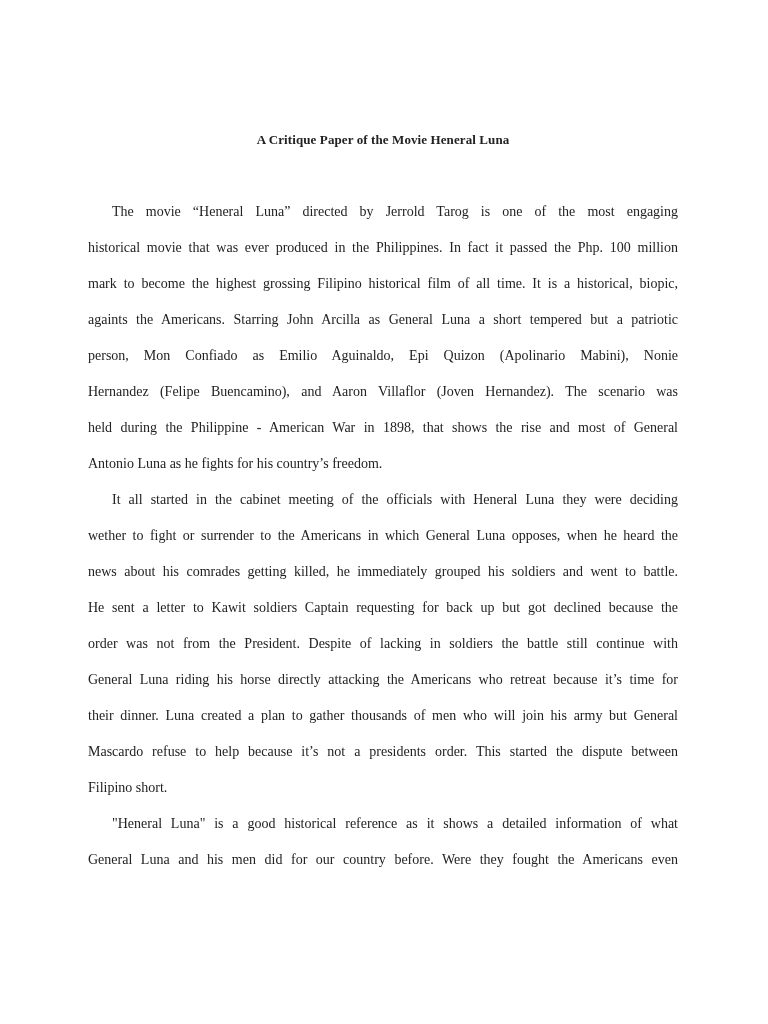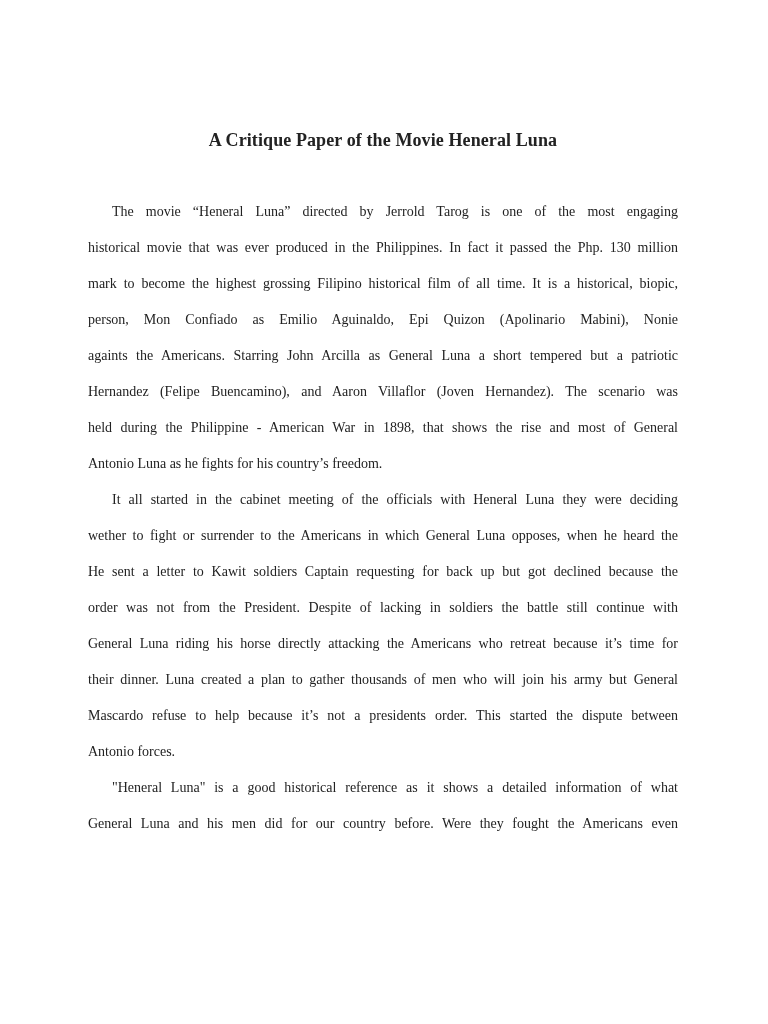"A Critique Paper of the" .doc-title { font-size: 18px -> 13px }
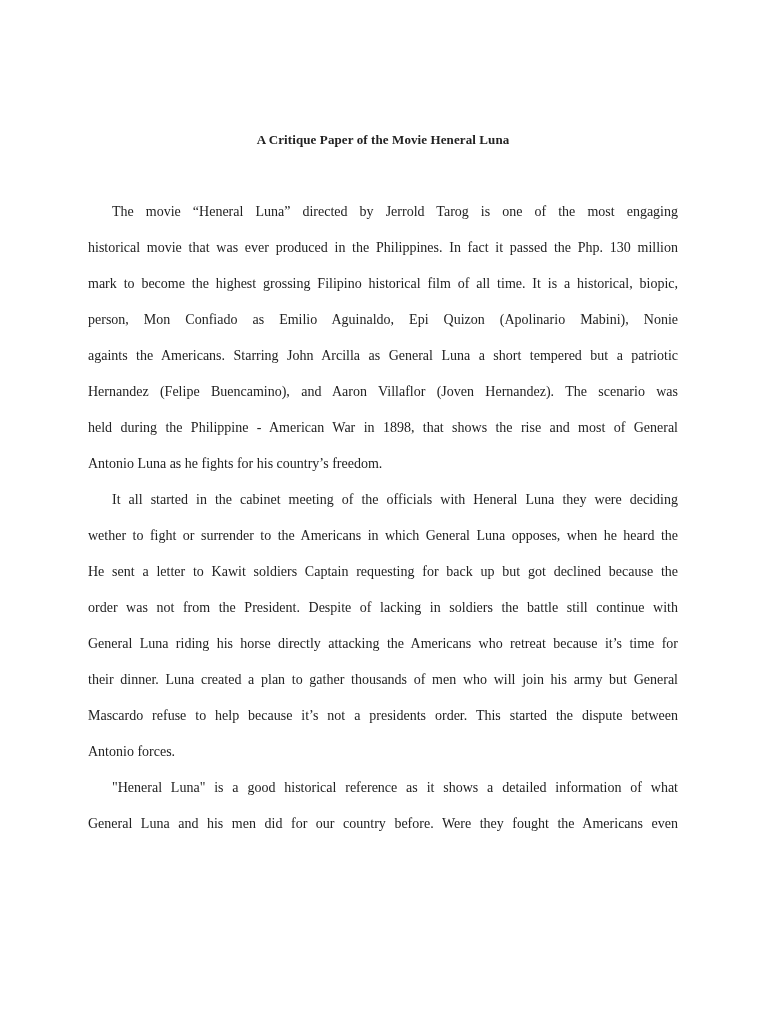"historical movie that was ever" div.line { text: 130 -> 100 }
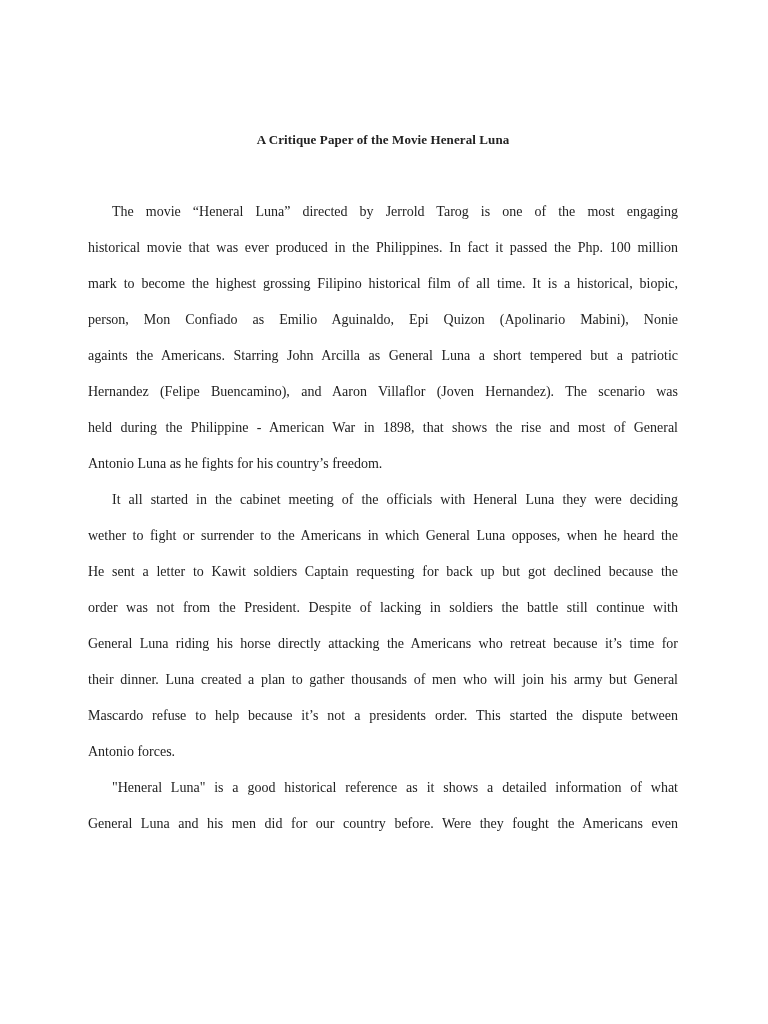"person, Mon Confiado as Emilio" div.line { order: before "againts the Americans. Starring John" -> after "againts the Americans. Starring John" }
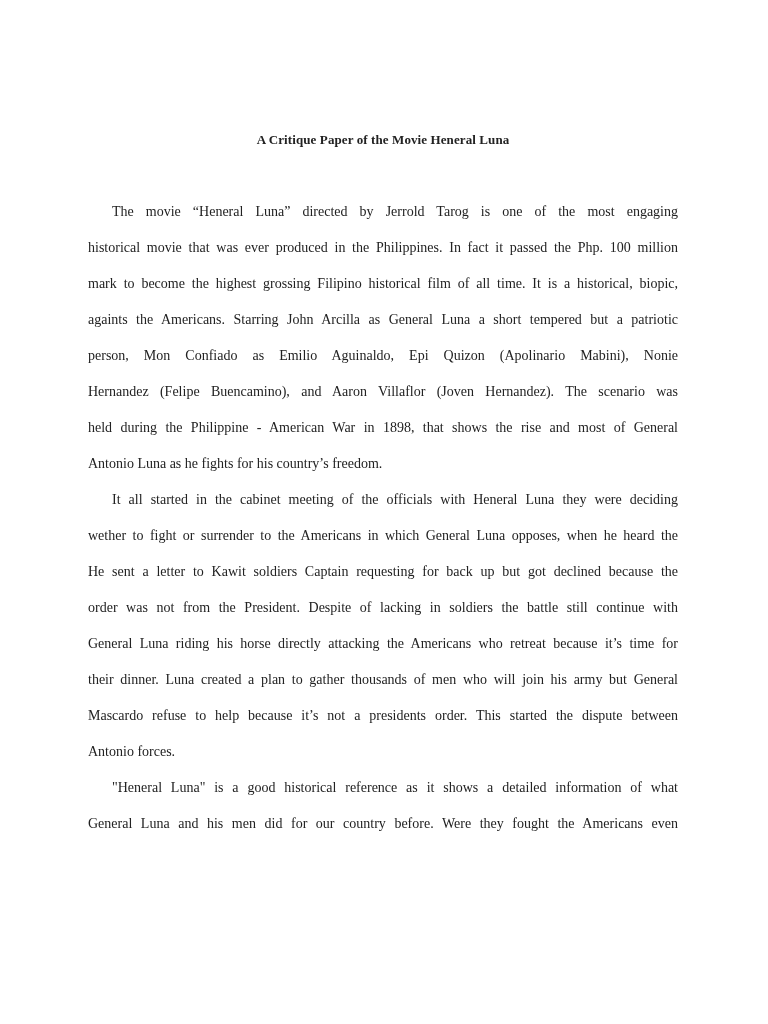"news about his comrades getting" div.line { html: none -> <div>news about his comrades getting killed, he immediately grouped his soldiers and went to battle.</div> }
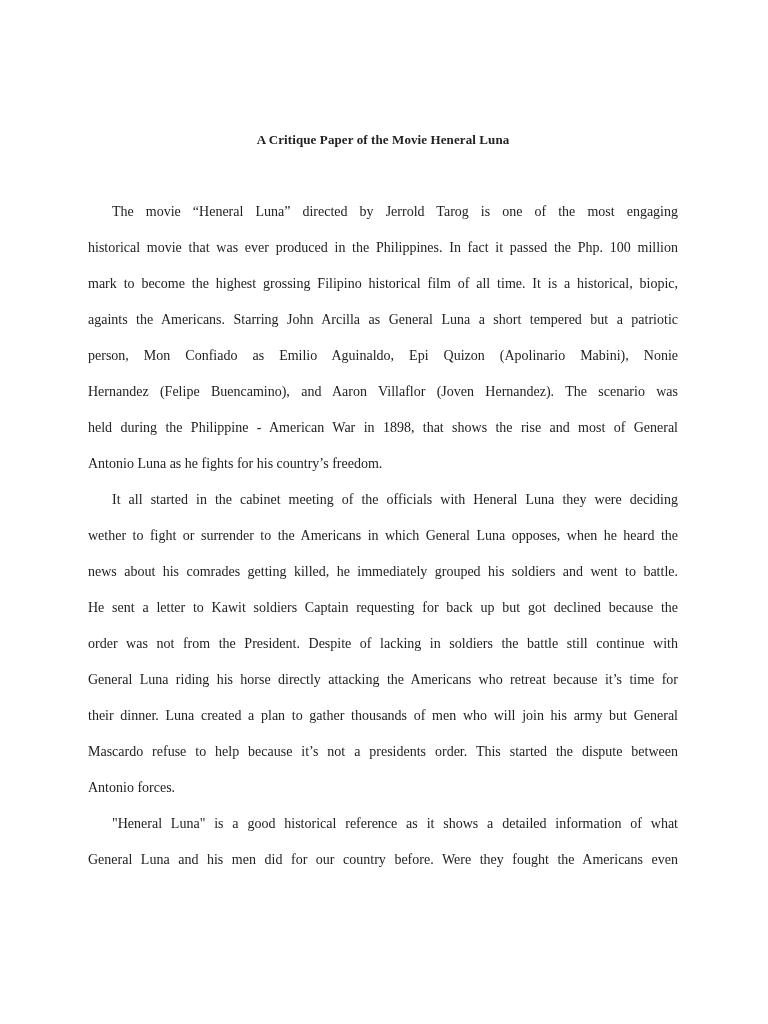"Antonio forces." div.line { text: Antonio forces -> Filipino short }
